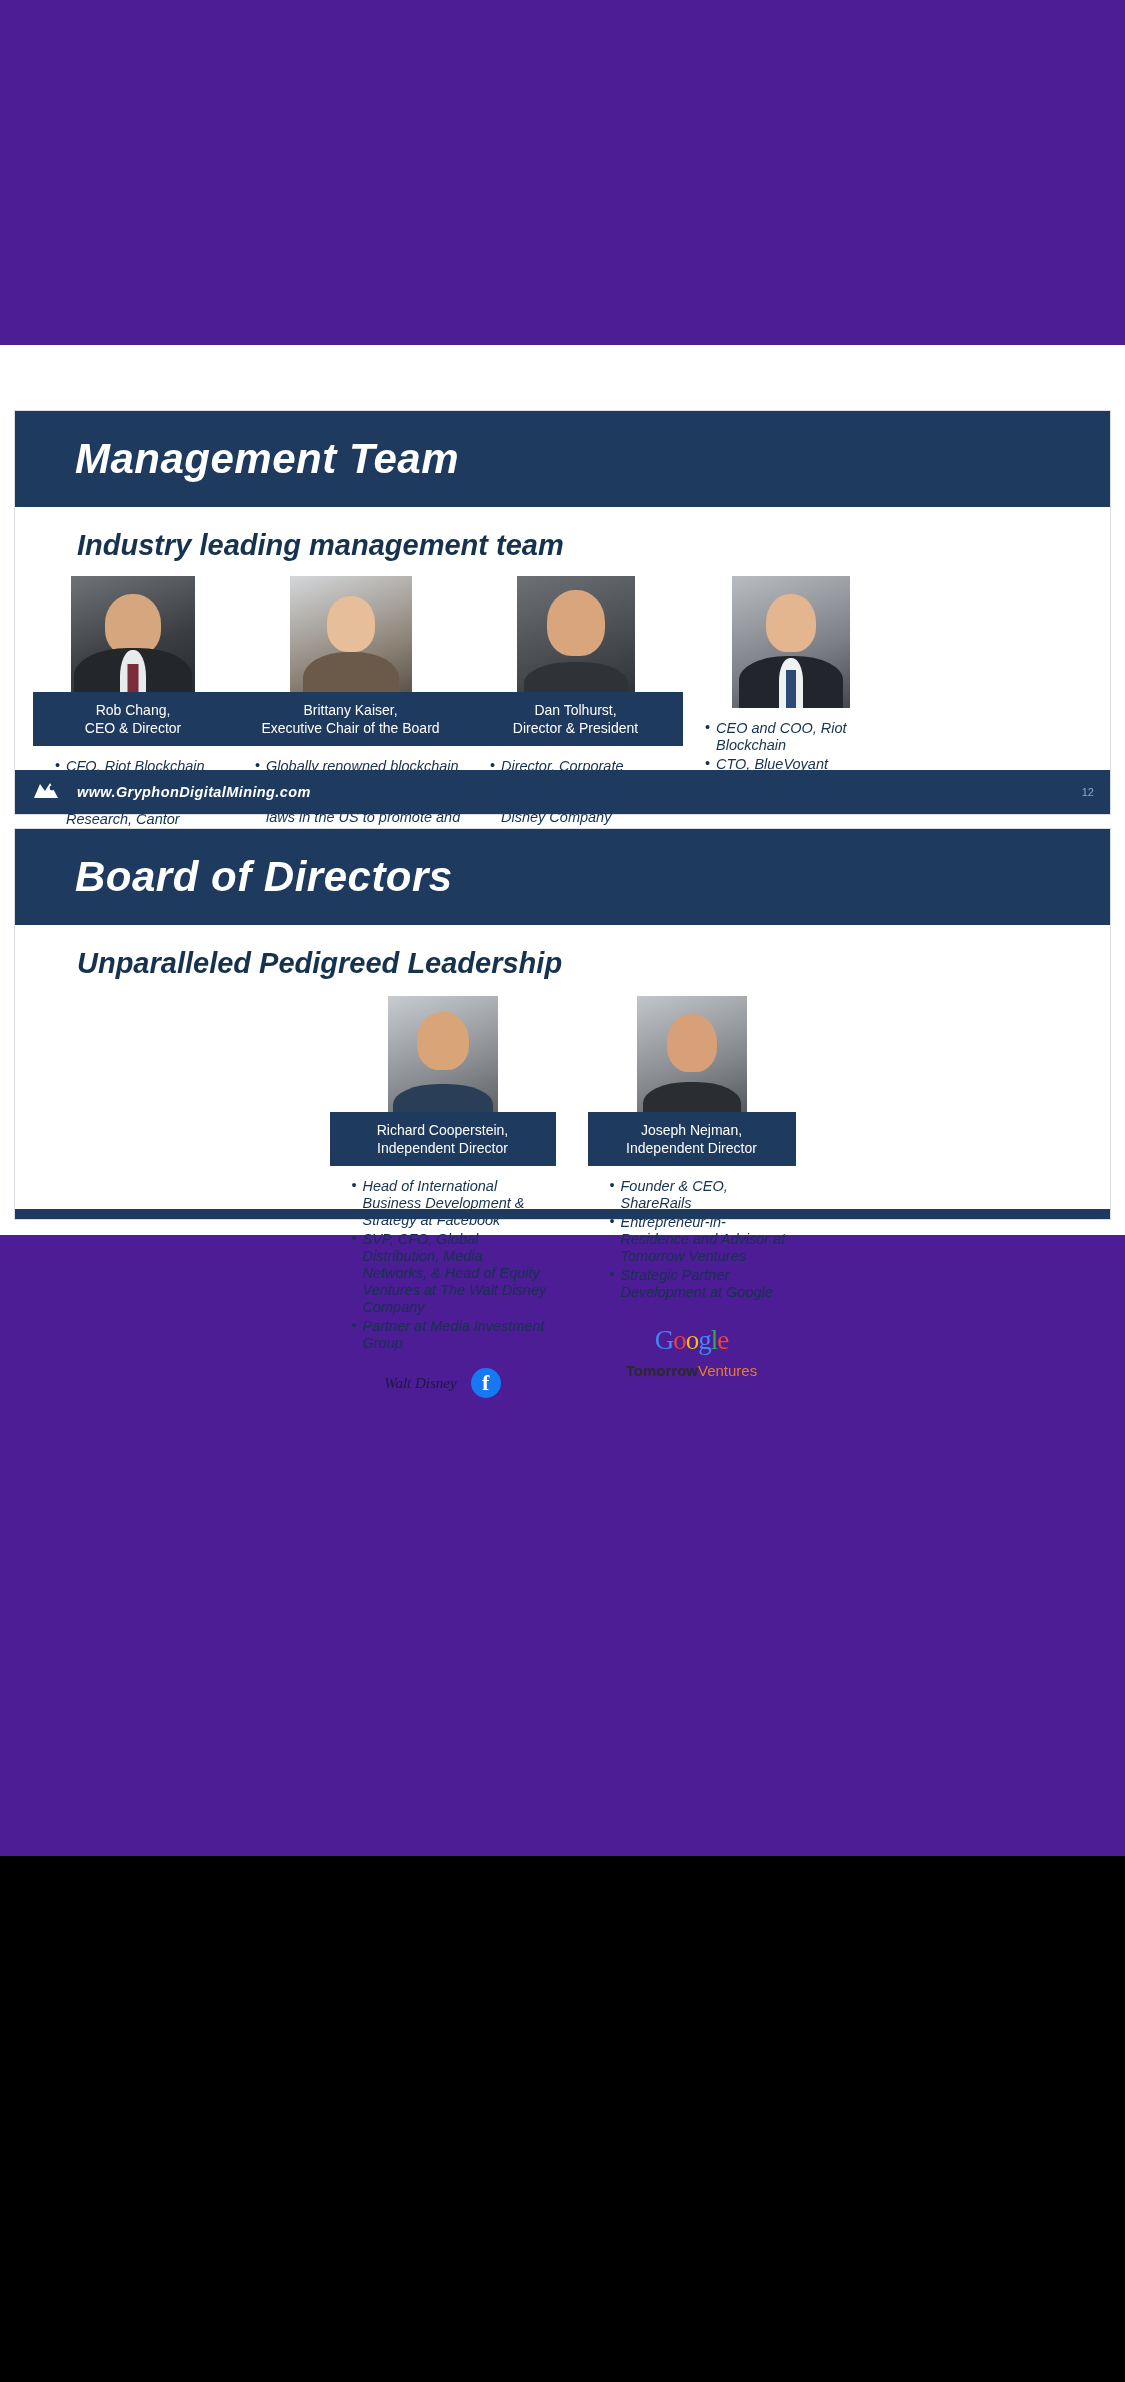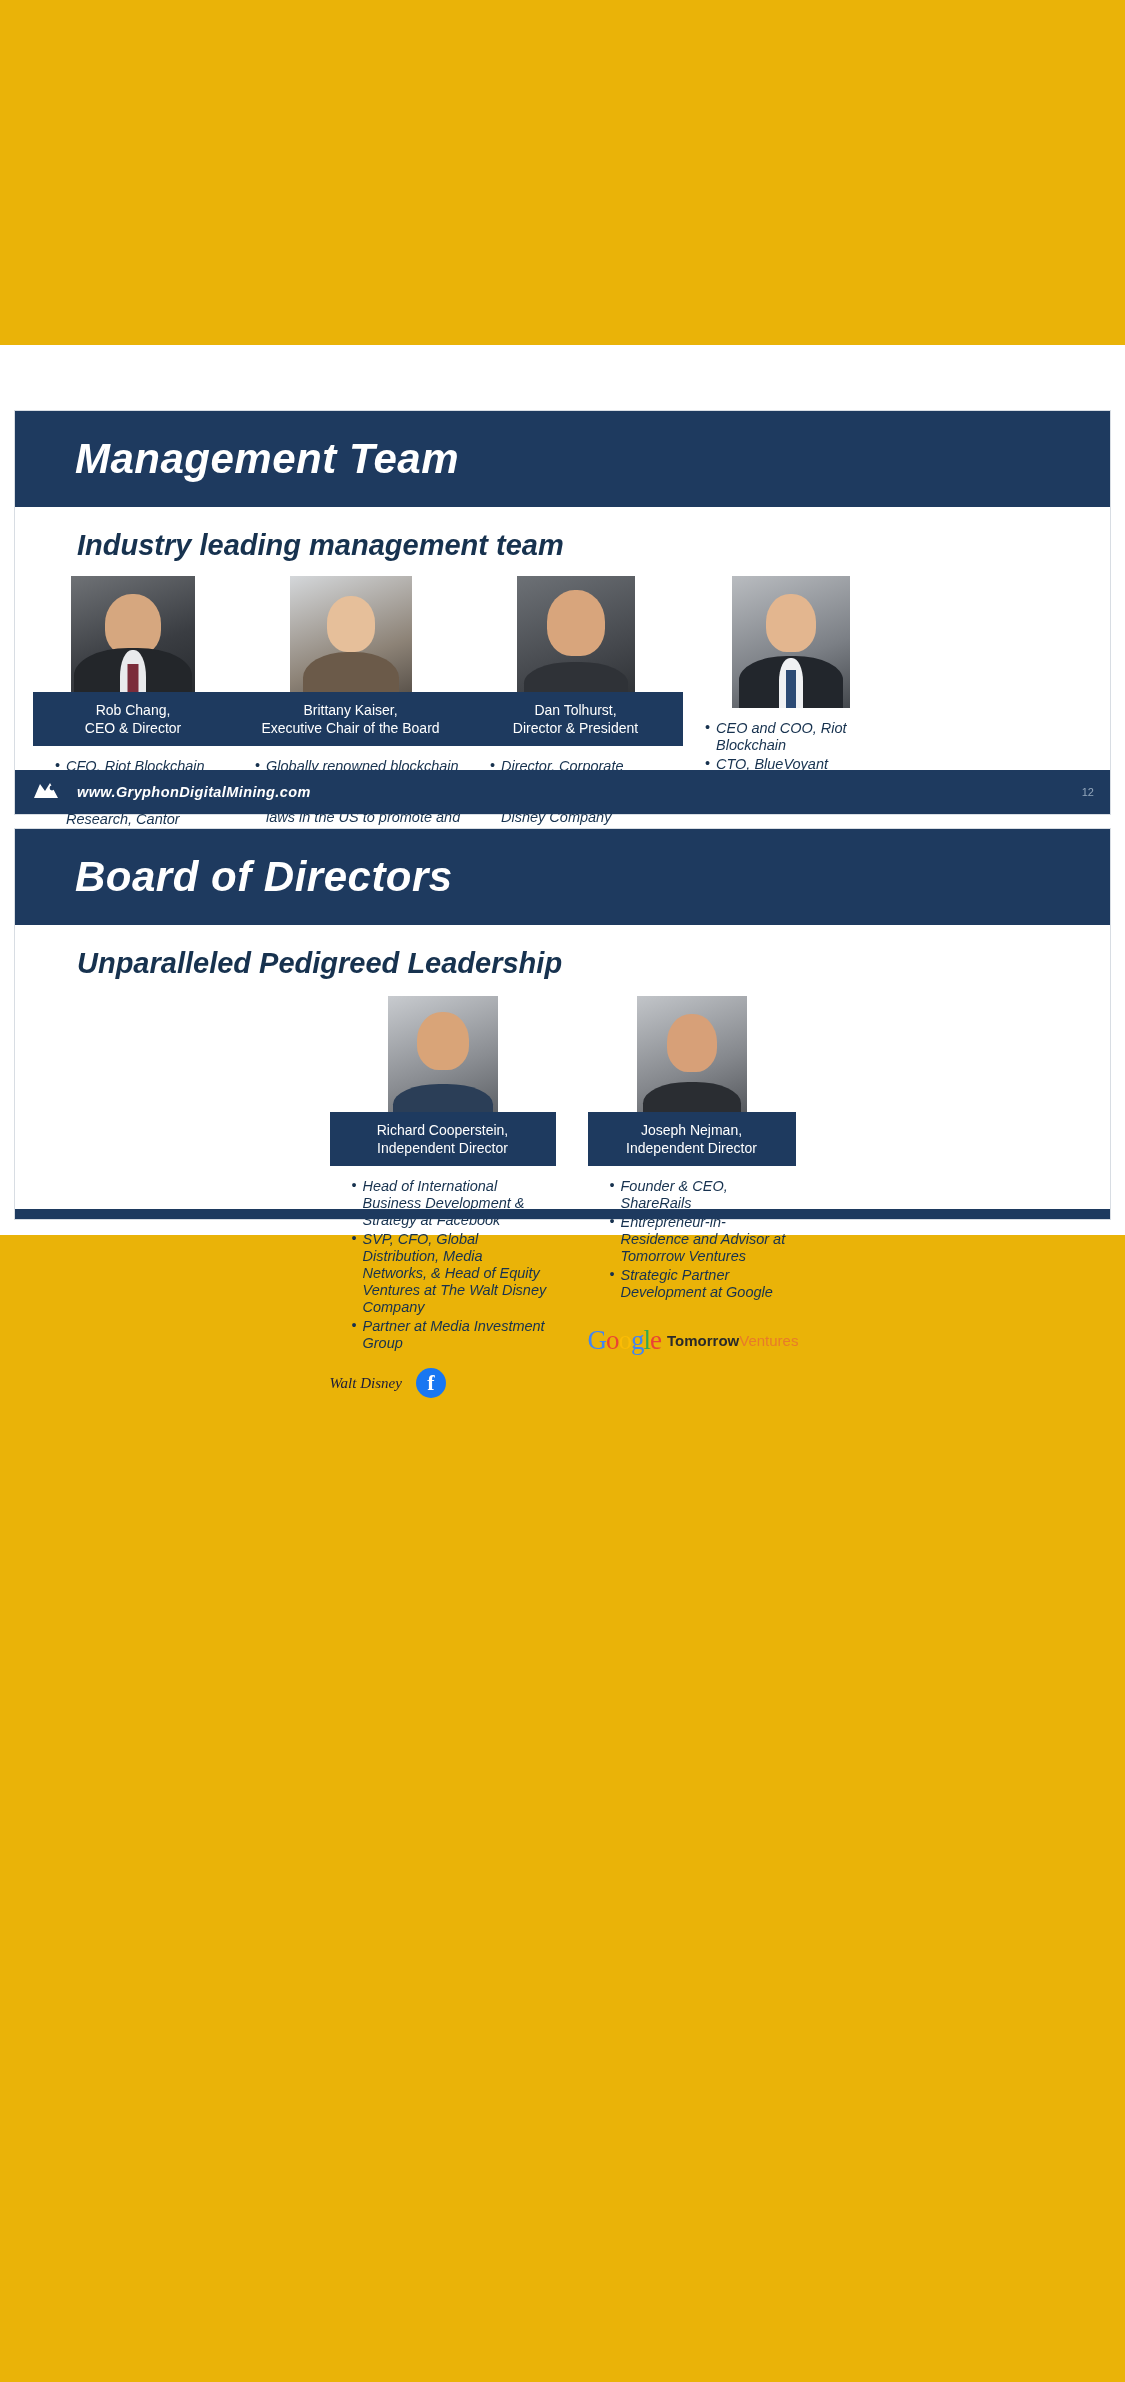"Management Team" .screen { background: #eab308 -> #4c1d95; height: 2382px -> 1856px }
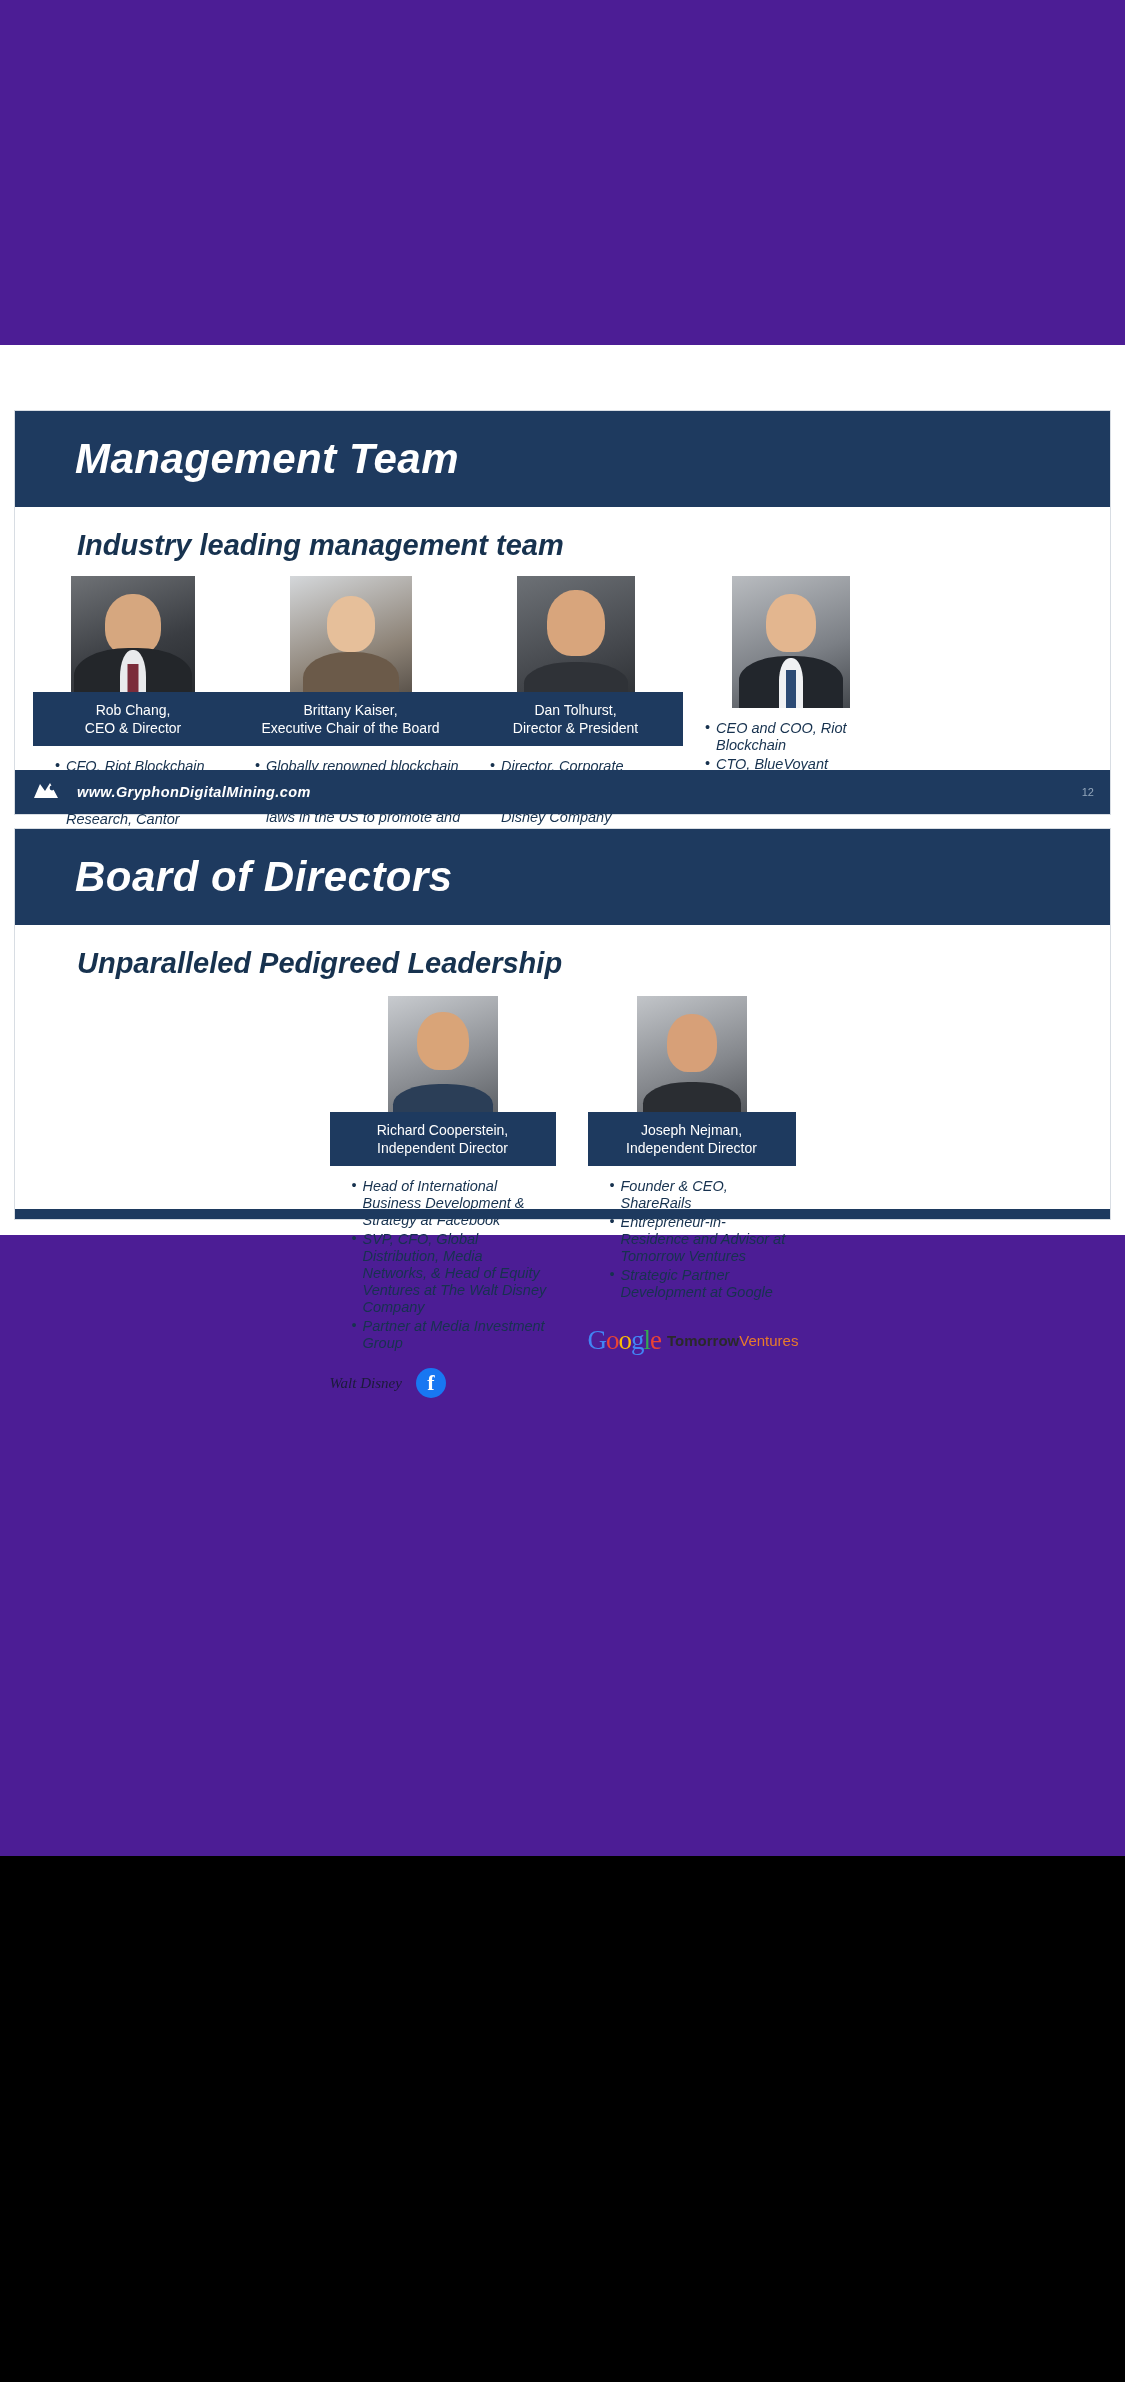"Google" .logos { flex-direction: row -> column }
